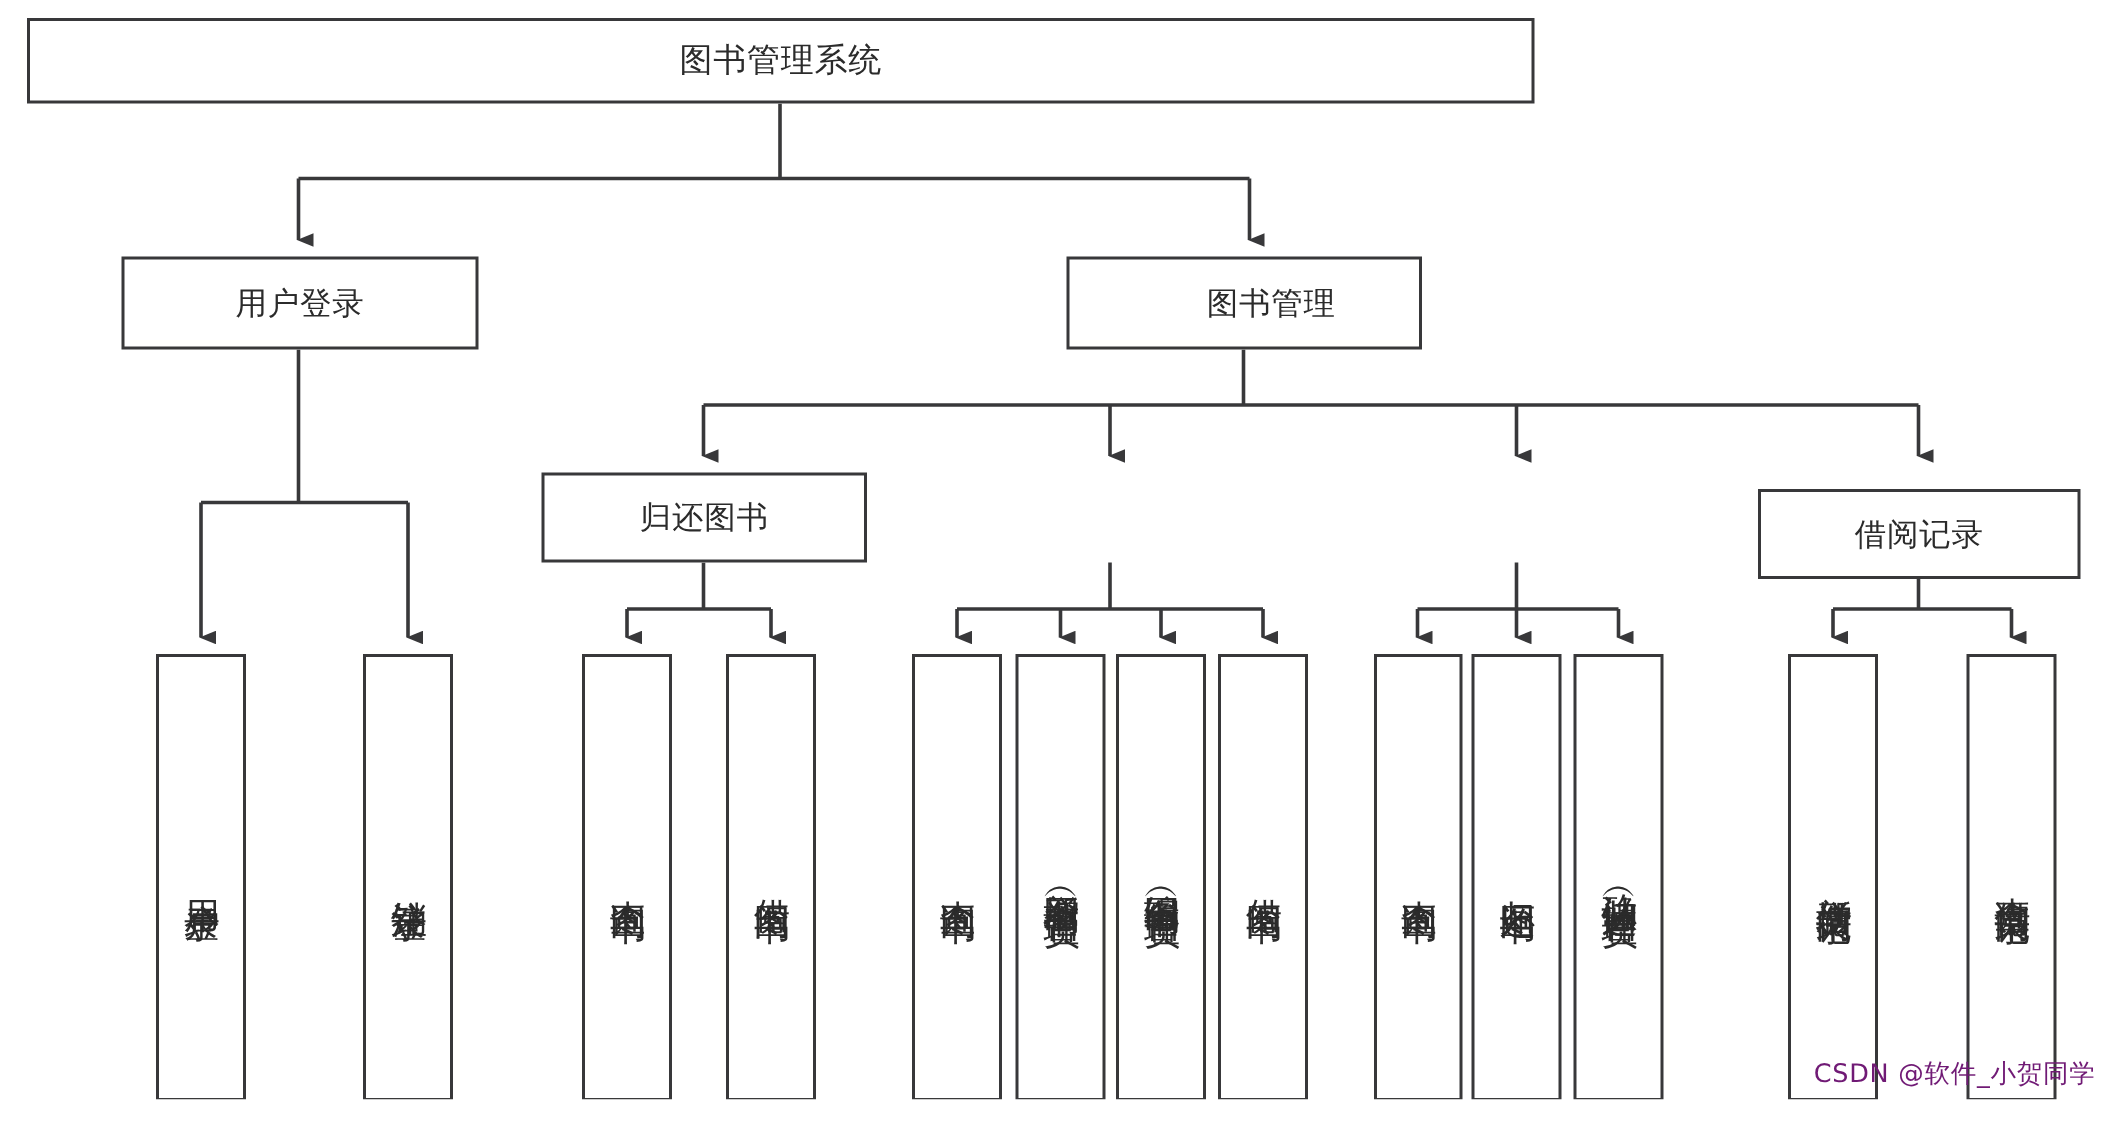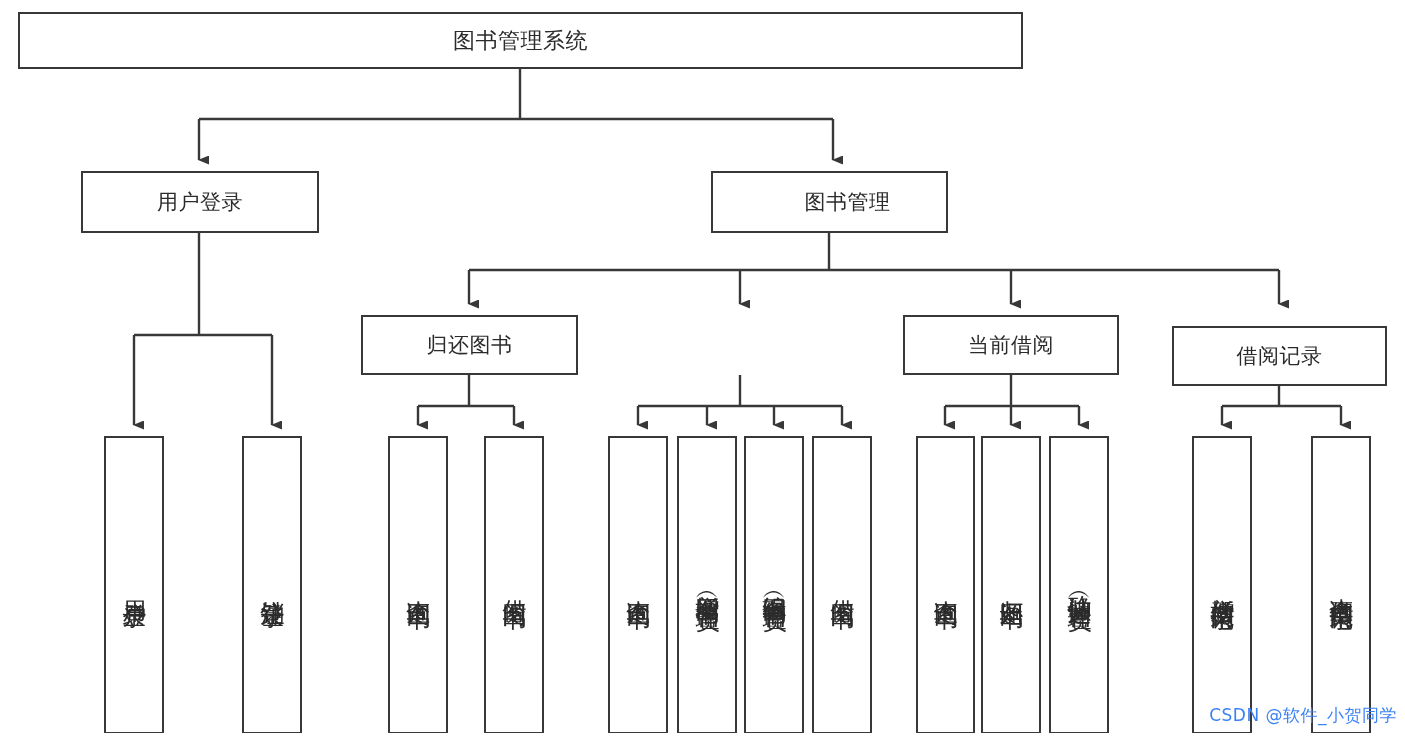"当前借阅" div.node { html: <div> <span>当前借阅</span> </div> -> none }
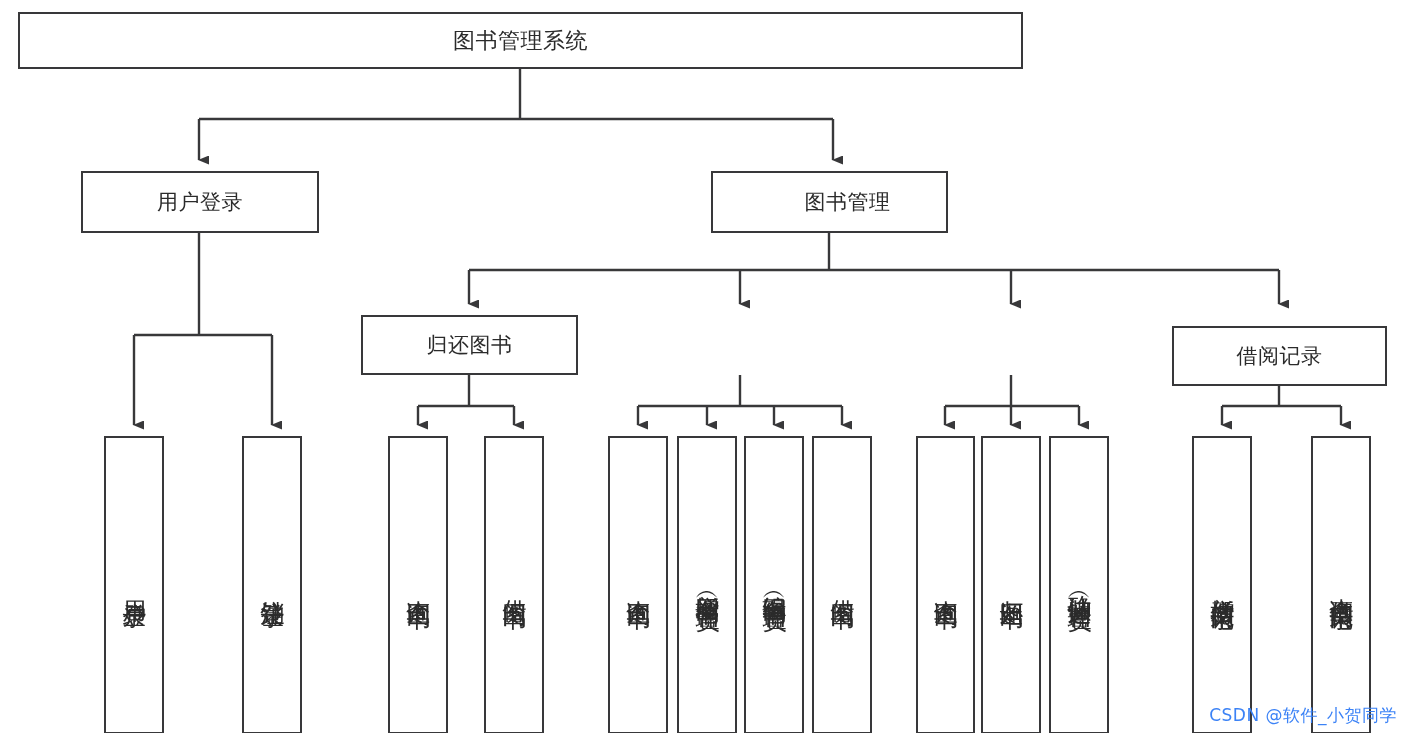"CSDN @软件_小贺同学" .watermark { color: #3b82f6 -> #701a75 }
